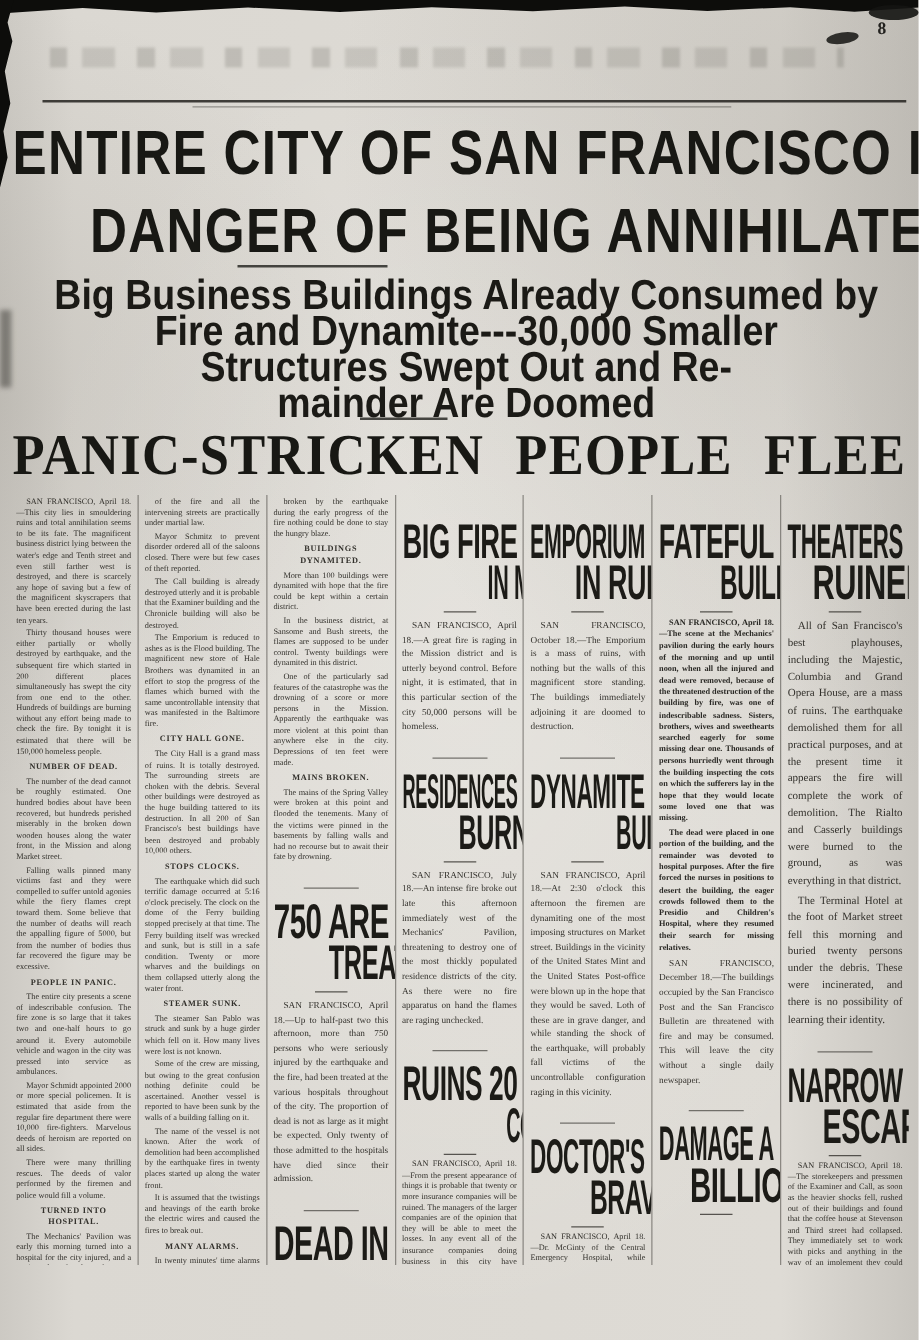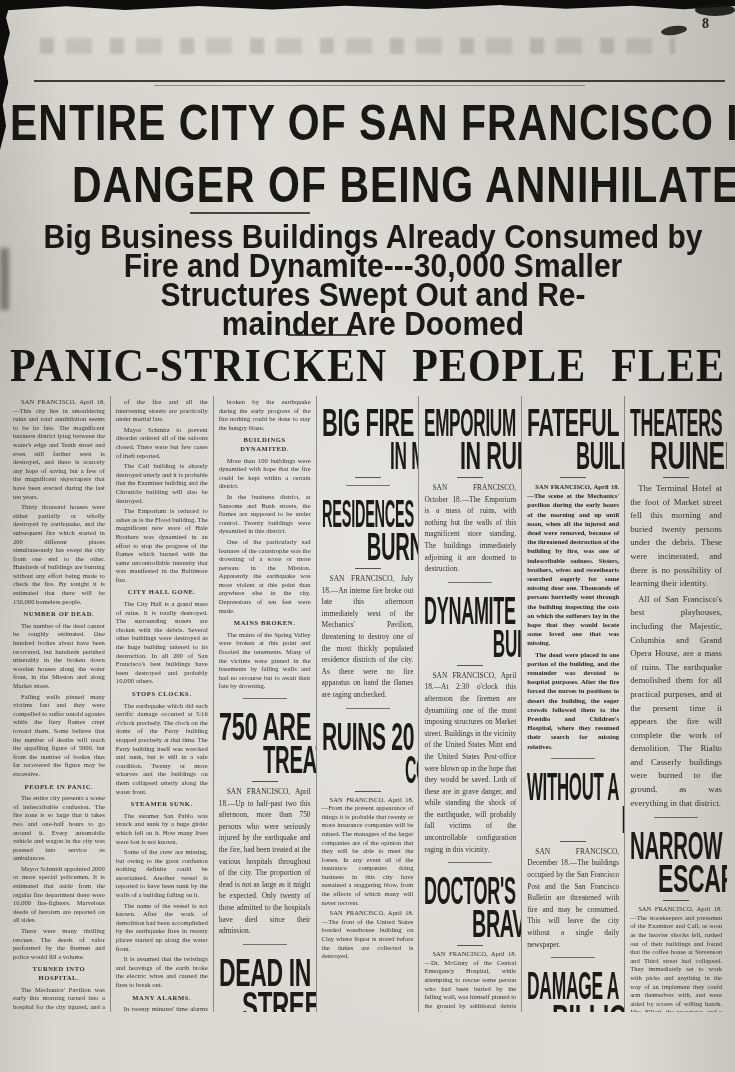"BIG FIRE" .head2 { margin: 7px 0 4px -> 19px 0 4px }
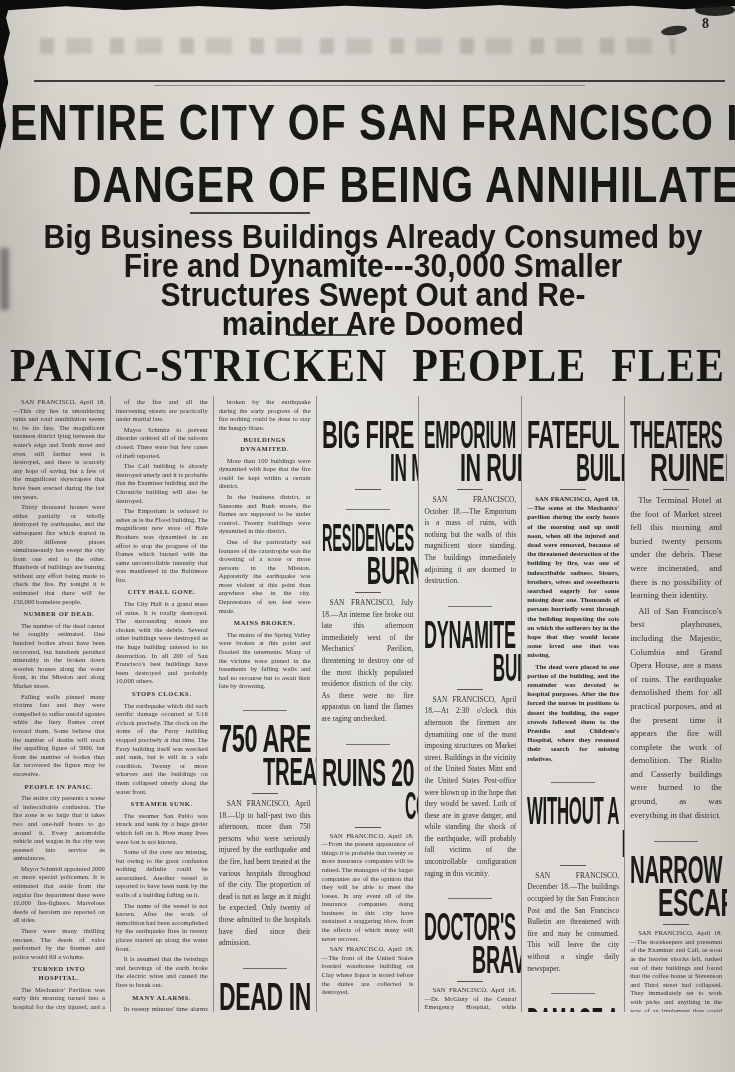"SAN FRANCISCO, April 18.—A great" p.para { html: none -> <p>SAN FRANCISCO, April 18.—A great fire is raging in the Mission district and is utterly beyond control. Before night, it is estimated, that in this particular section of the city 50,000 persons will be homeless.</p> }
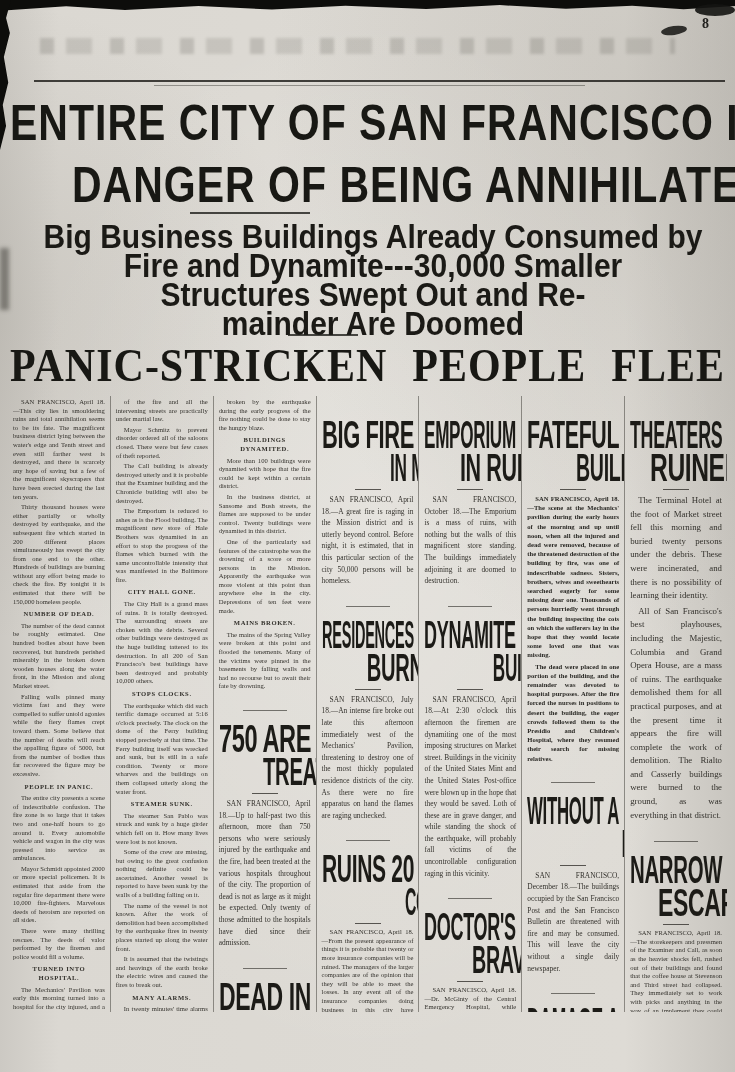"The Terminal Hotel at the" p.para { order: before "All of San Francisco's best" -> after "All of San Francisco's best" }
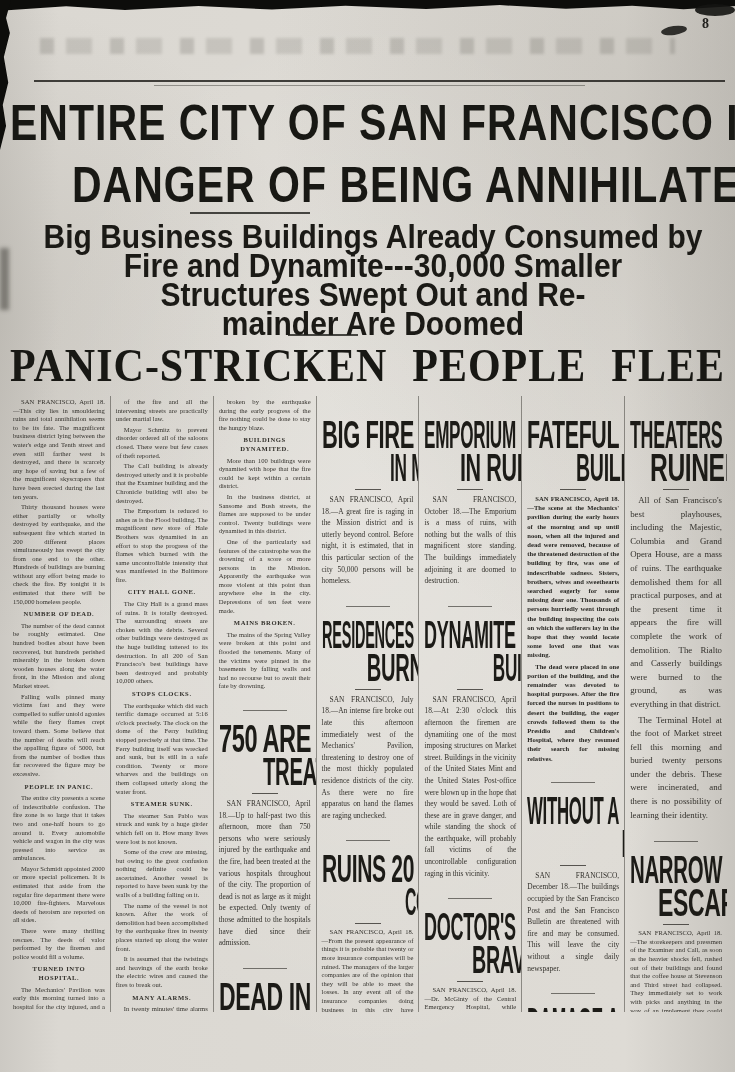"WITHOUT A" div.head2 { html: <div> <div><span>WITHOUT A</span></div> <div><span>NEWSPAPER</span></div> </div> -> none }
